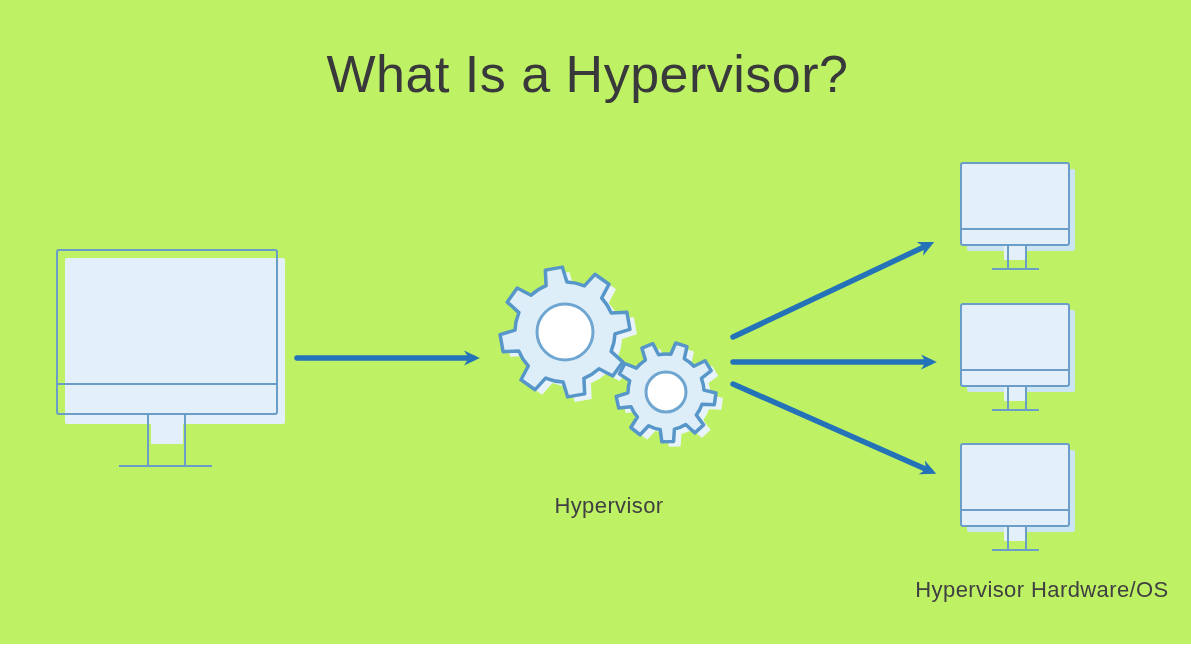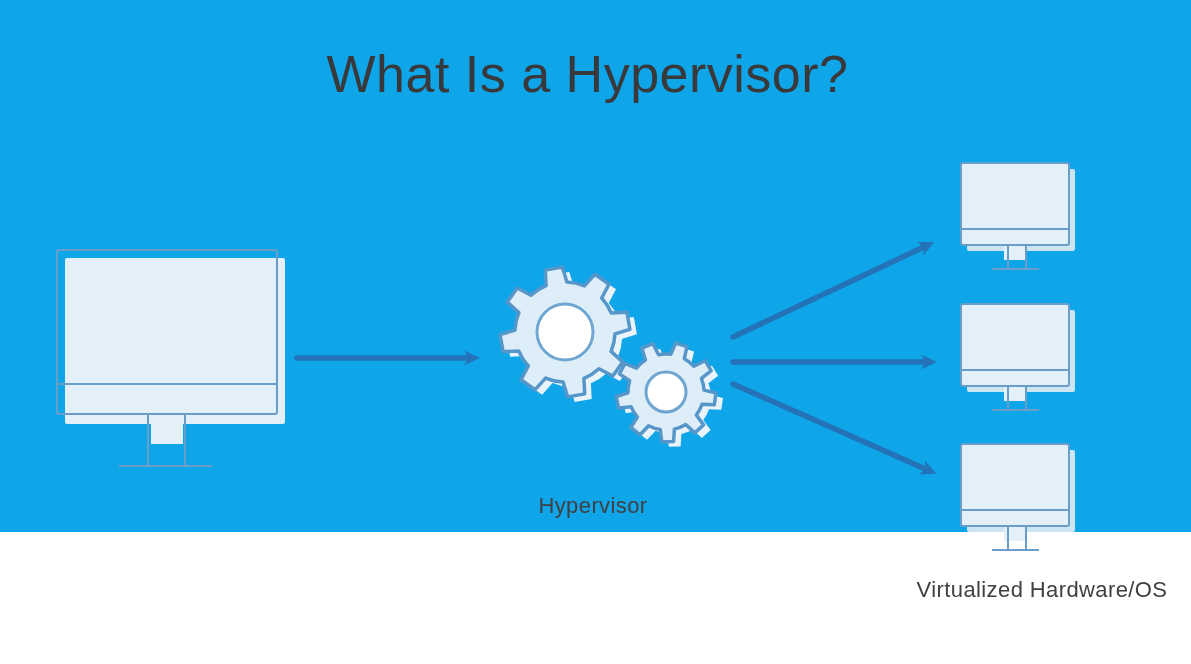"What Is a Hypervisor?" .stage { background: #0ea5e9 -> #bef264; height: 532px -> 644px }
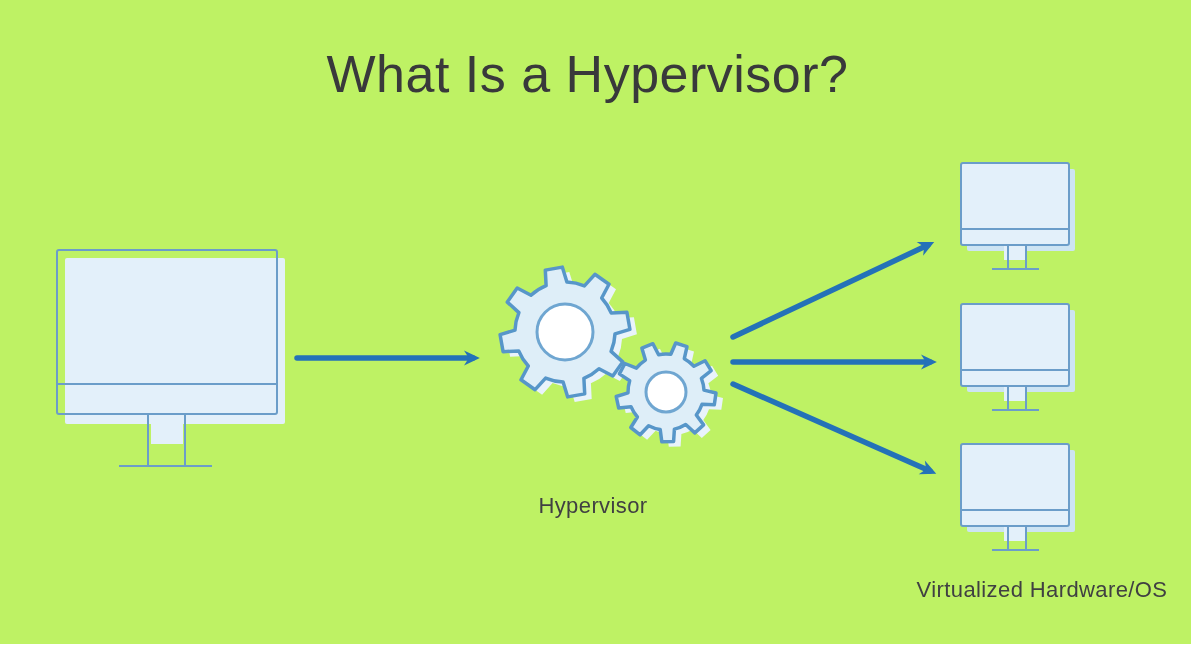"Hypervisor" .lbl-hypervisor { left: 593px -> 609px }
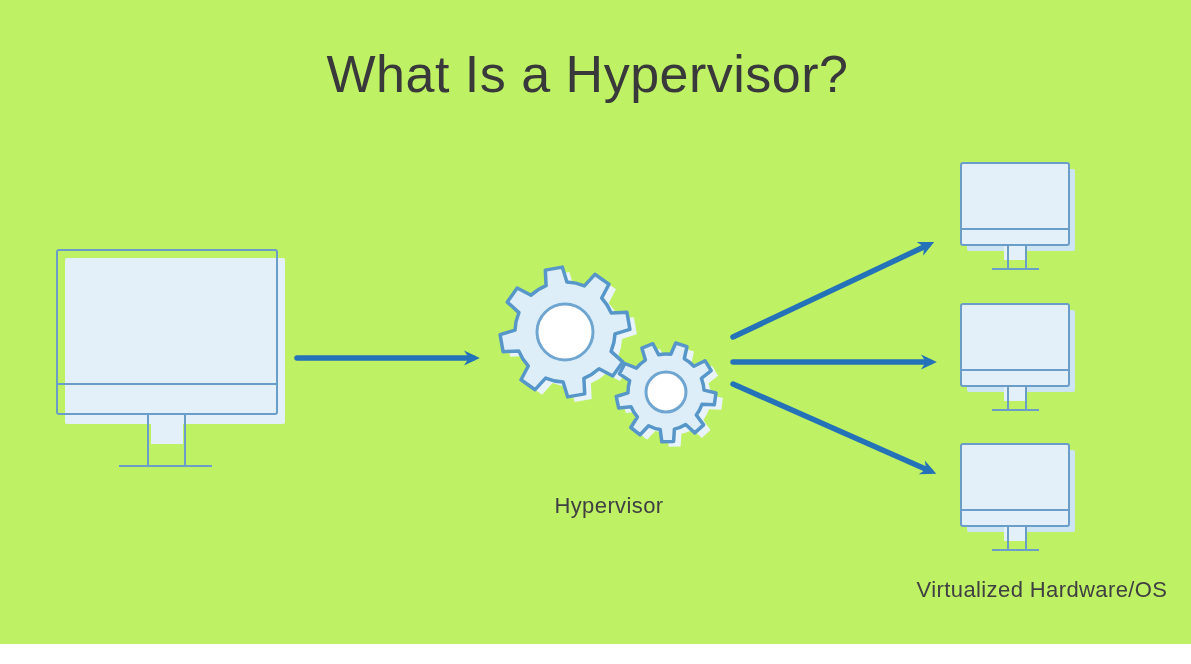"Virtualized Hardware/OS" div.node-label { text: Virtualized -> Hypervisor }
